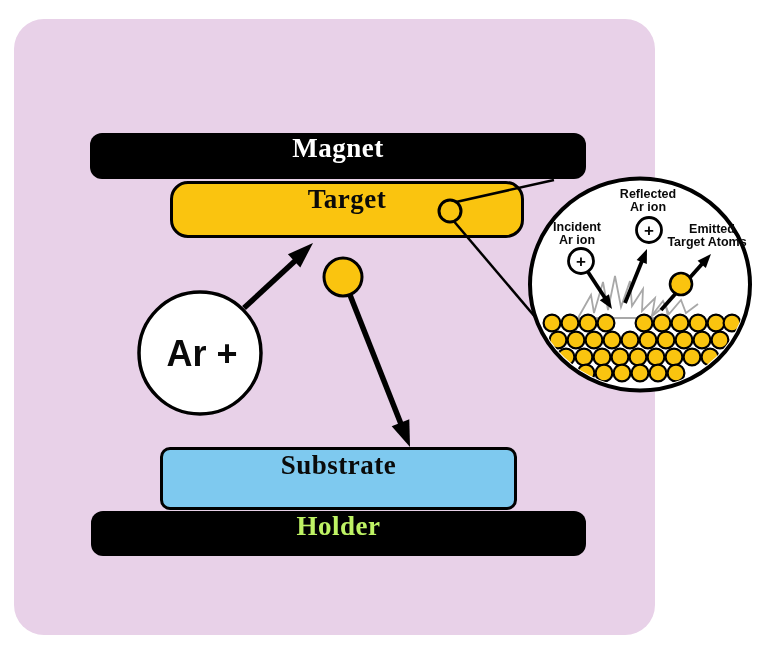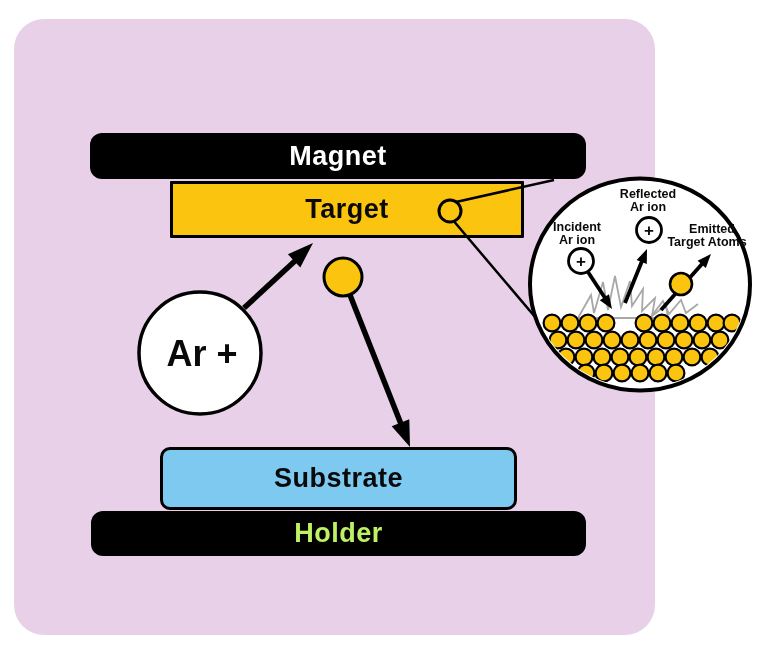"Magnet" .bar { align-items: center -> none; font-family: none -> Liberation Serif, serif }
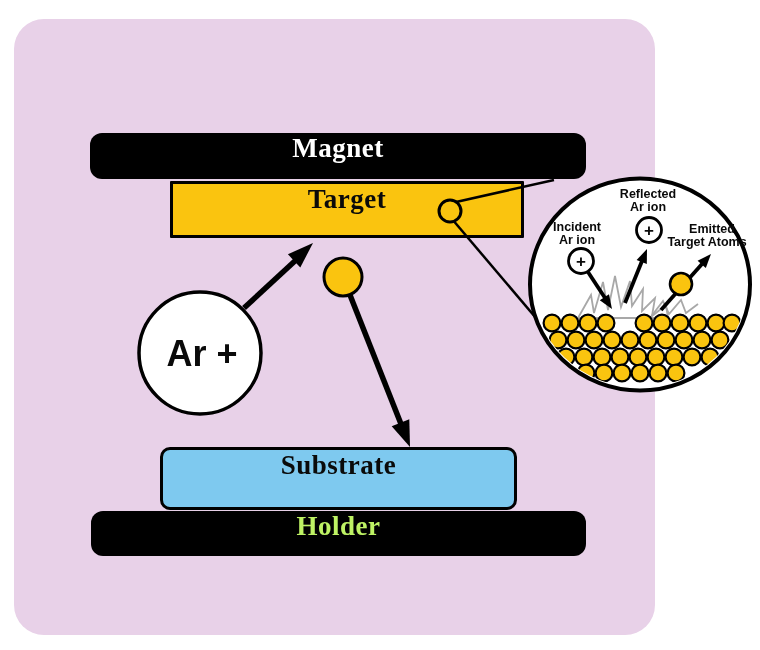"Target" .bar-target { border-radius: 1px -> 18px }
